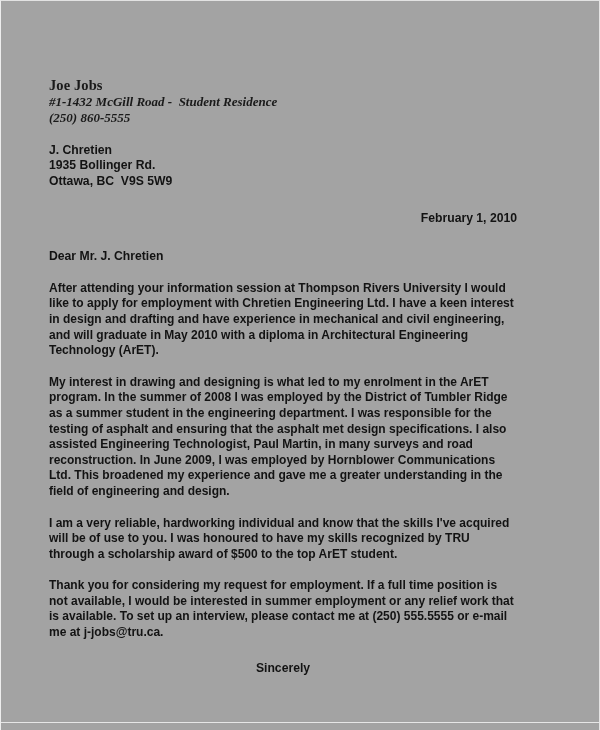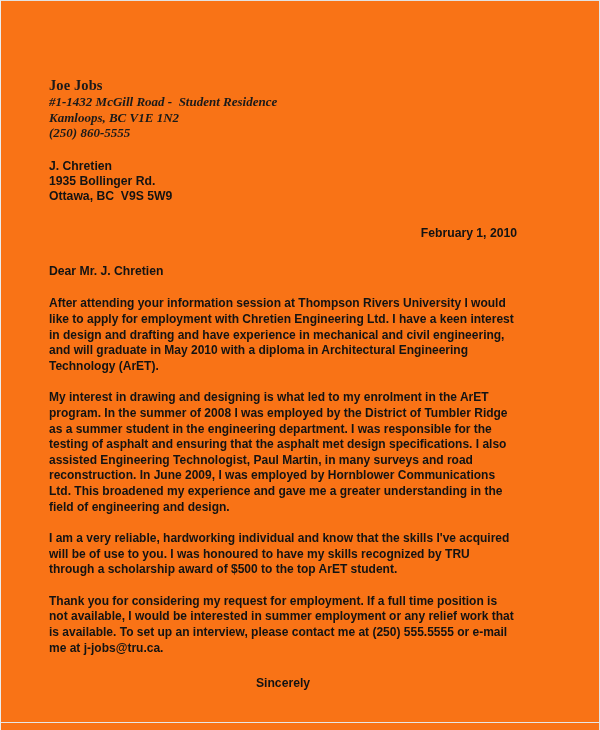"Joe Jobs" .page { background: #f97316 -> #a3a3a3 }
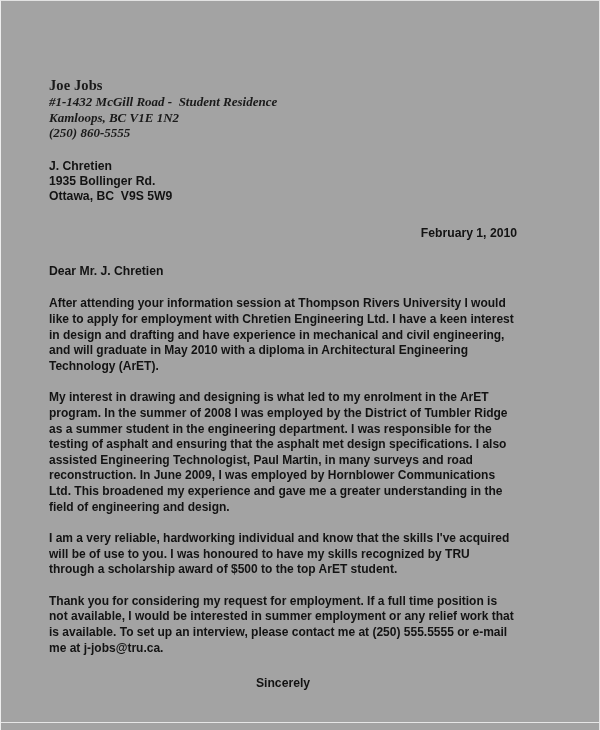"Kamloops, BC V1E 1N2" div.line { html: <div>Kamloops, BC V1E 1N2</div> -> none }
